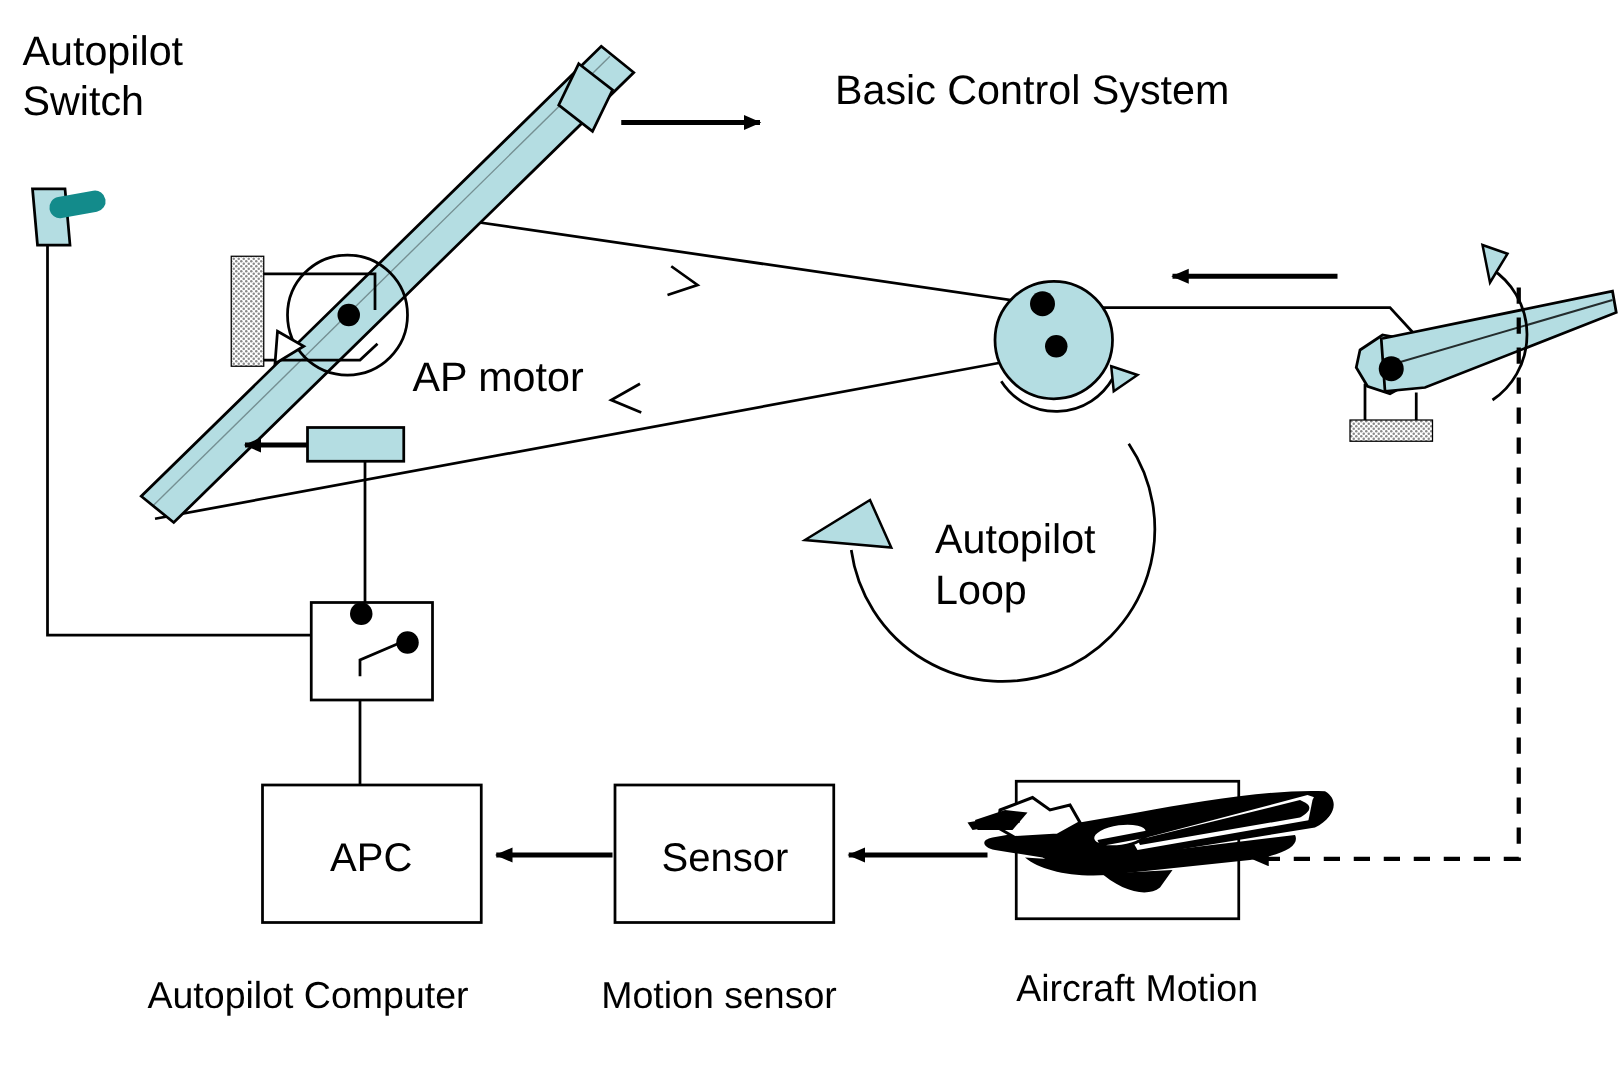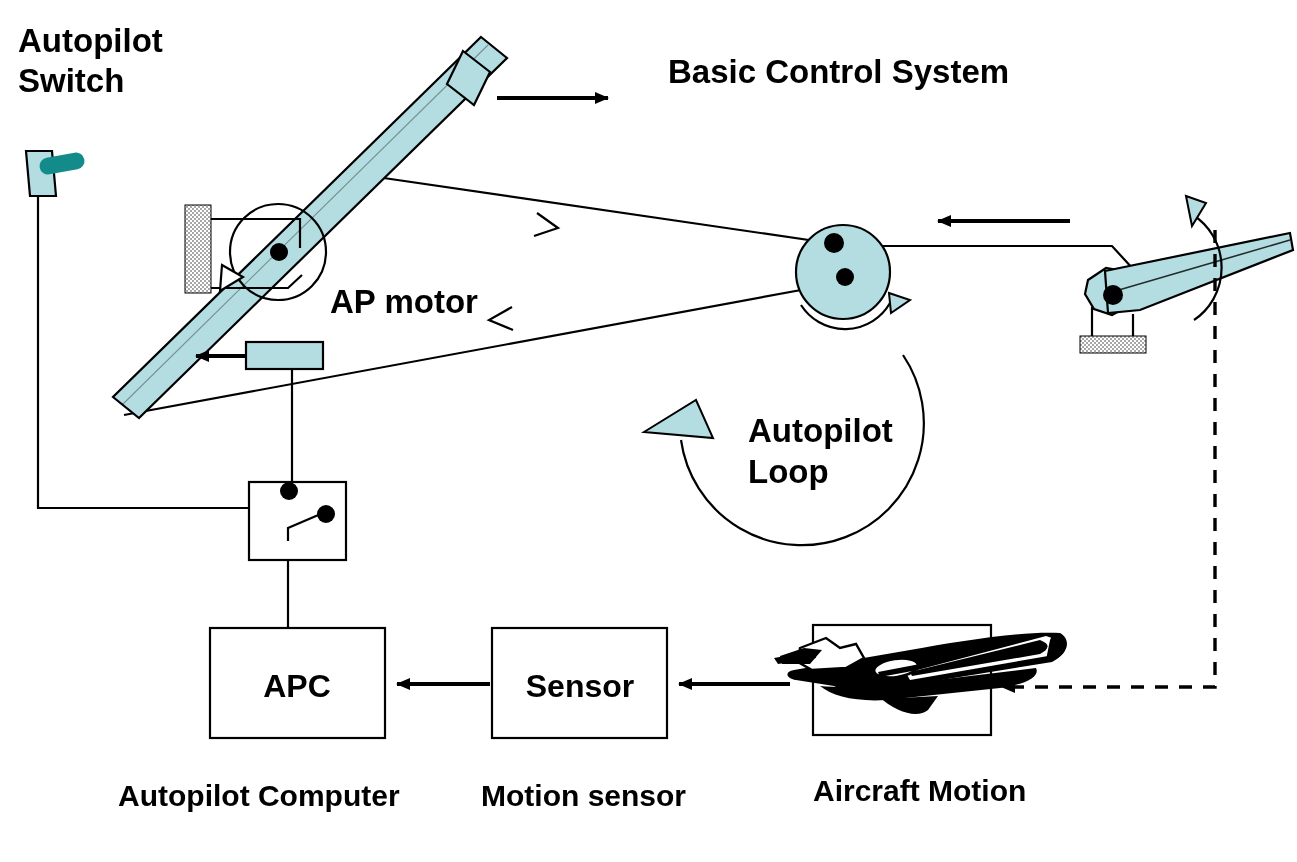"Autopilot" #stage { font-weight: bold -> none }
